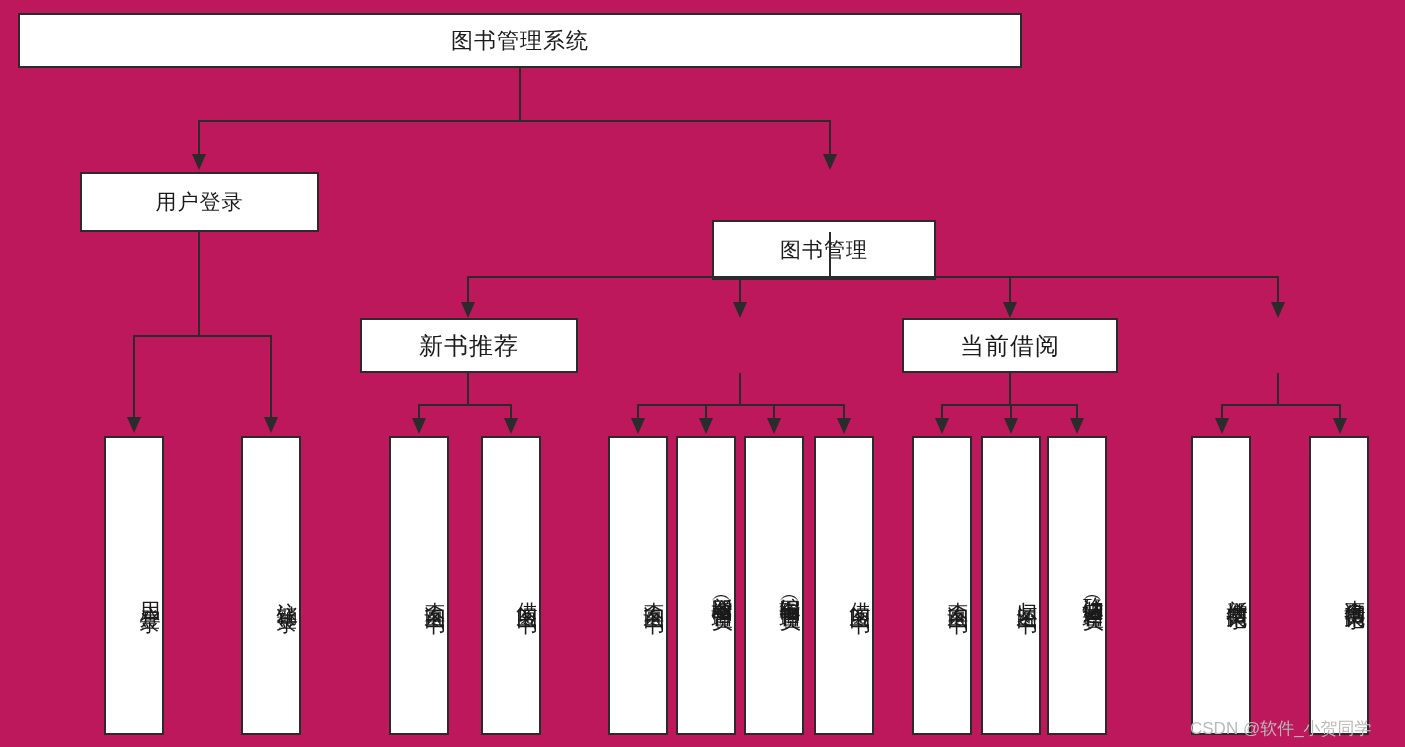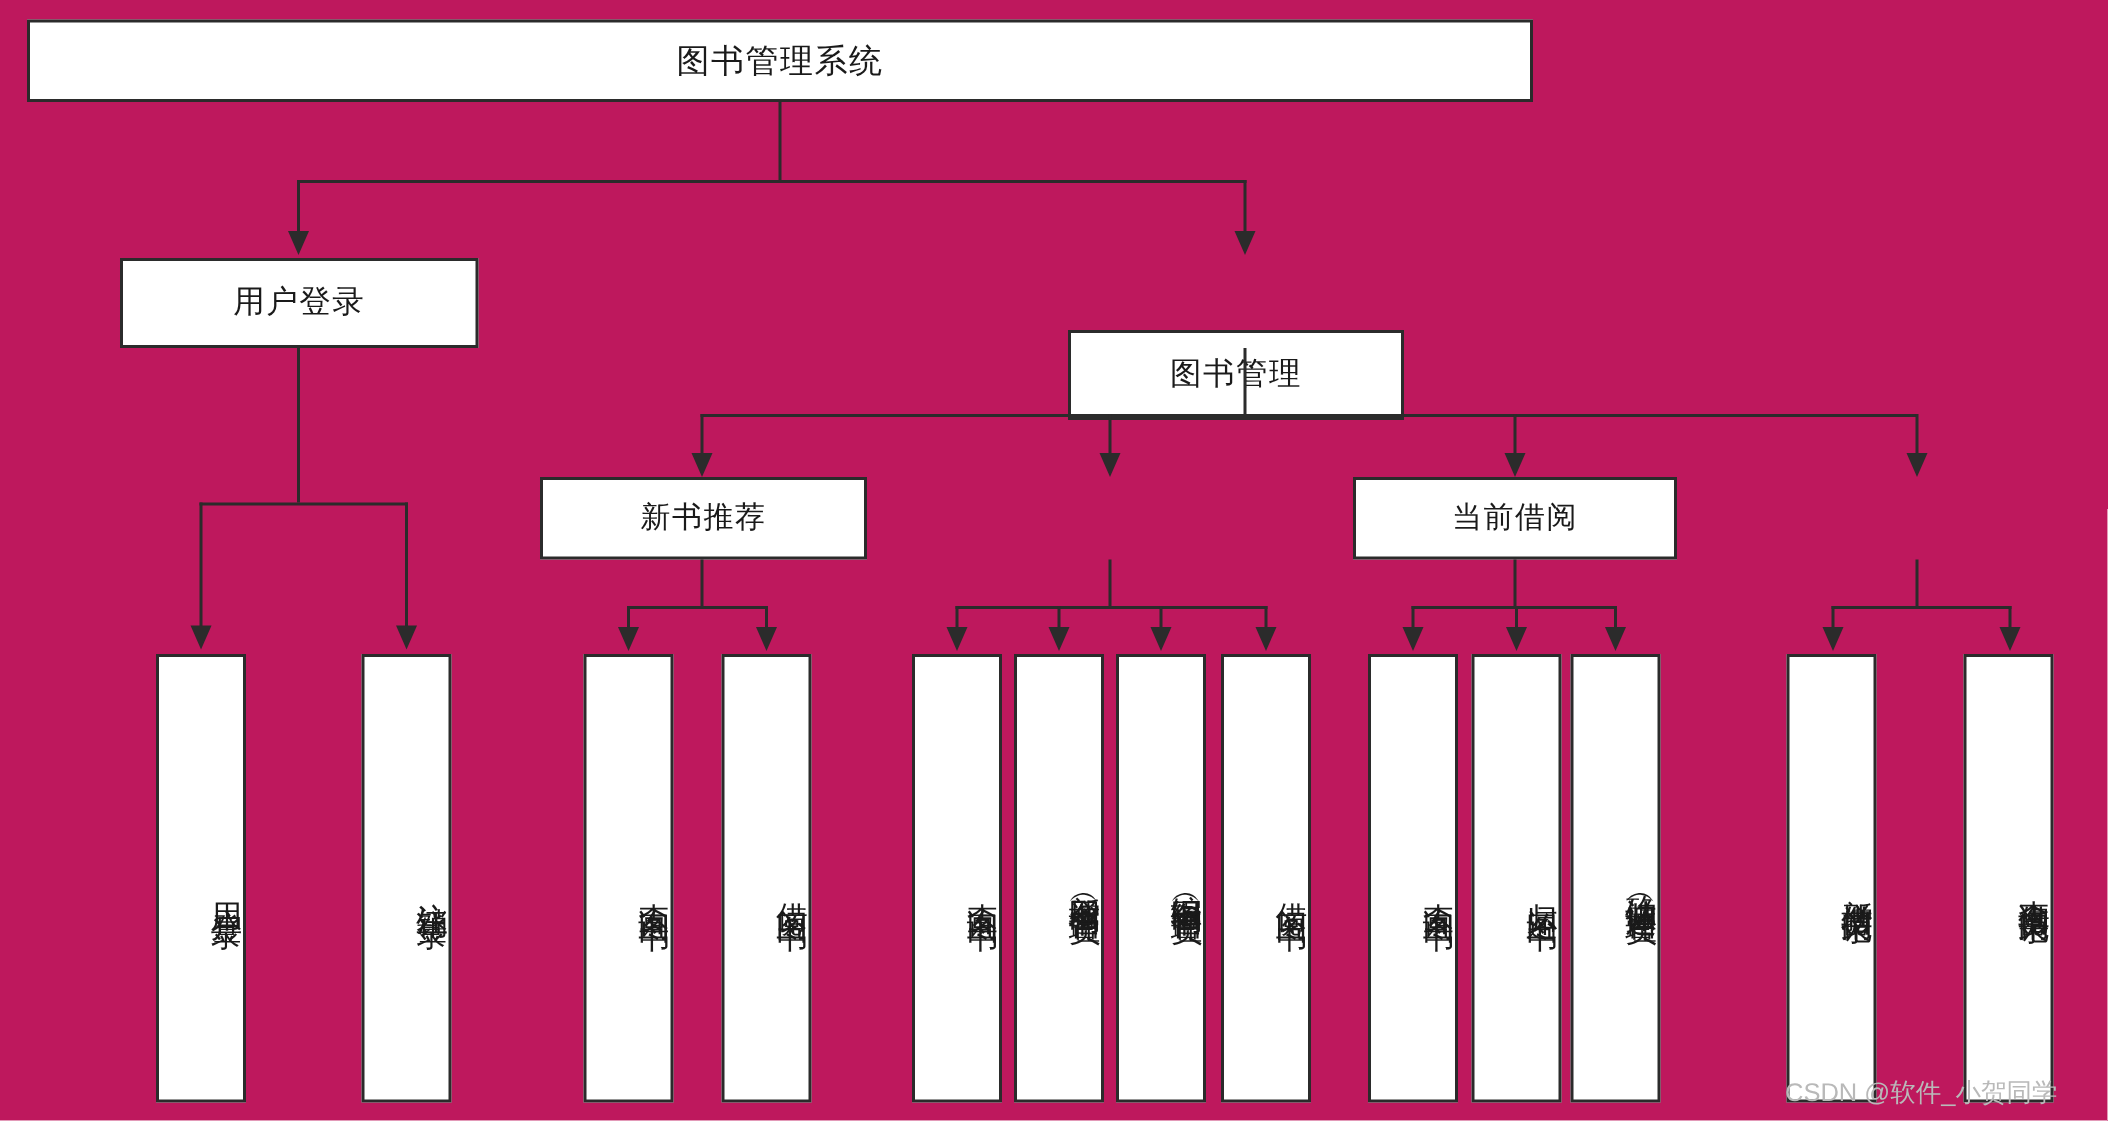"新书推荐" .node.lvl2 { font-size: 20px -> 24px }
